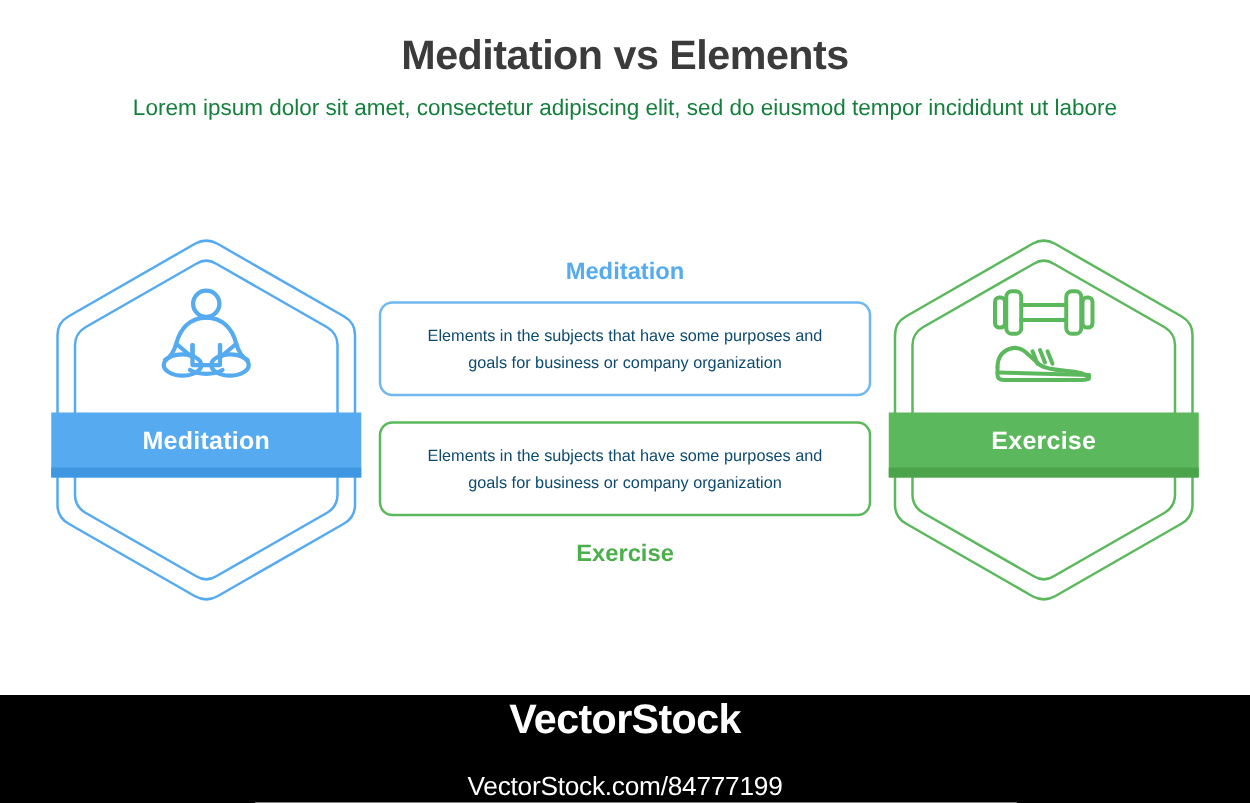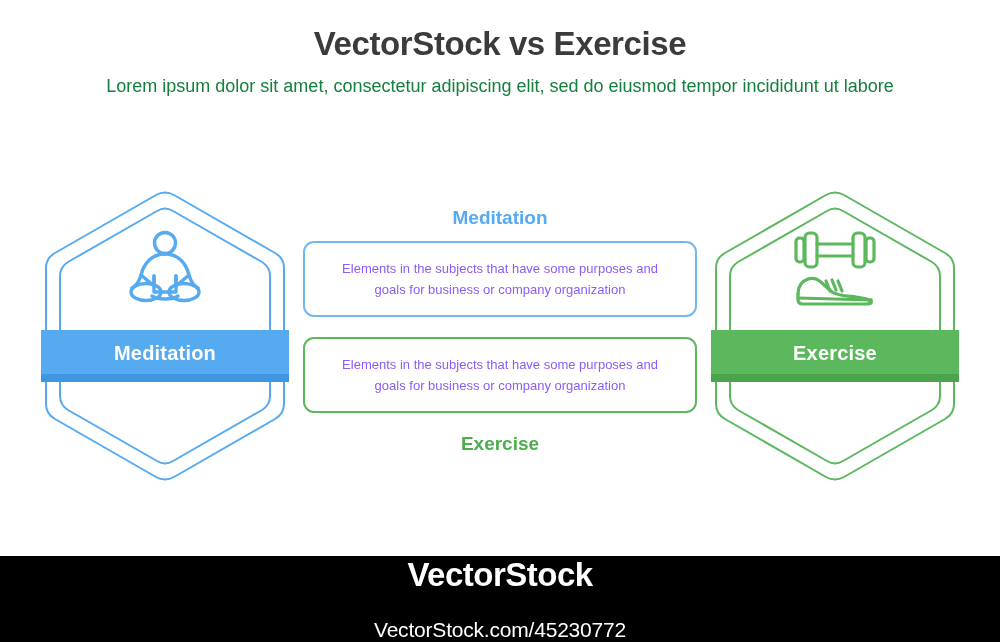"VectorStock vs Exercise" div.title { text: VectorStock vs Exercise -> Meditation vs Elements }
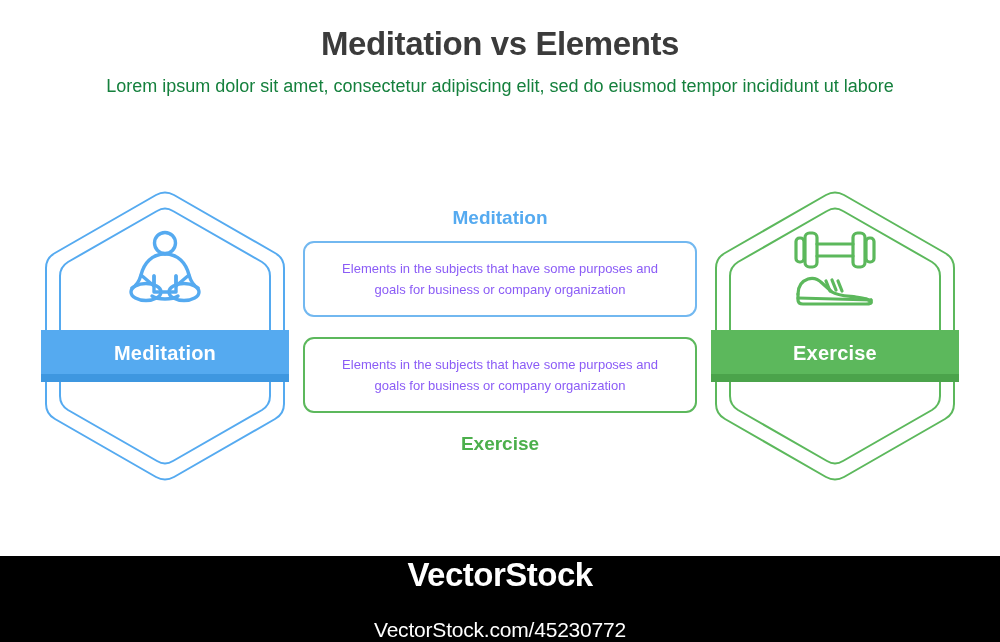"Elements in the subjects that" .desc-text { color: #8b5cf6 -> #0c4a6e }
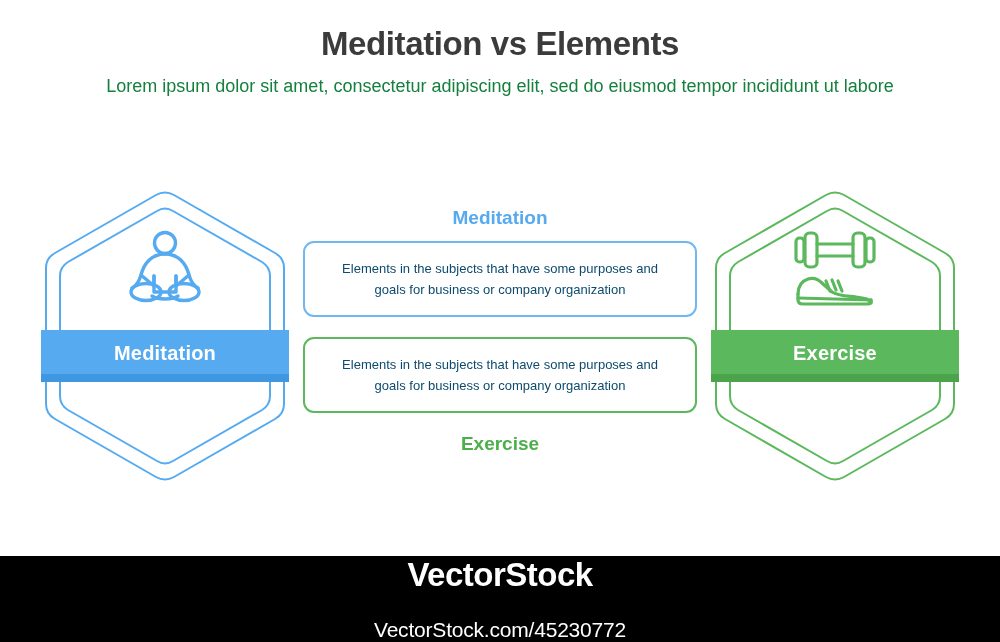"VectorStock.com/45230772" span.brand-url { text: VectorStock.com/45230772 -> VectorStock.com/84777199 }
